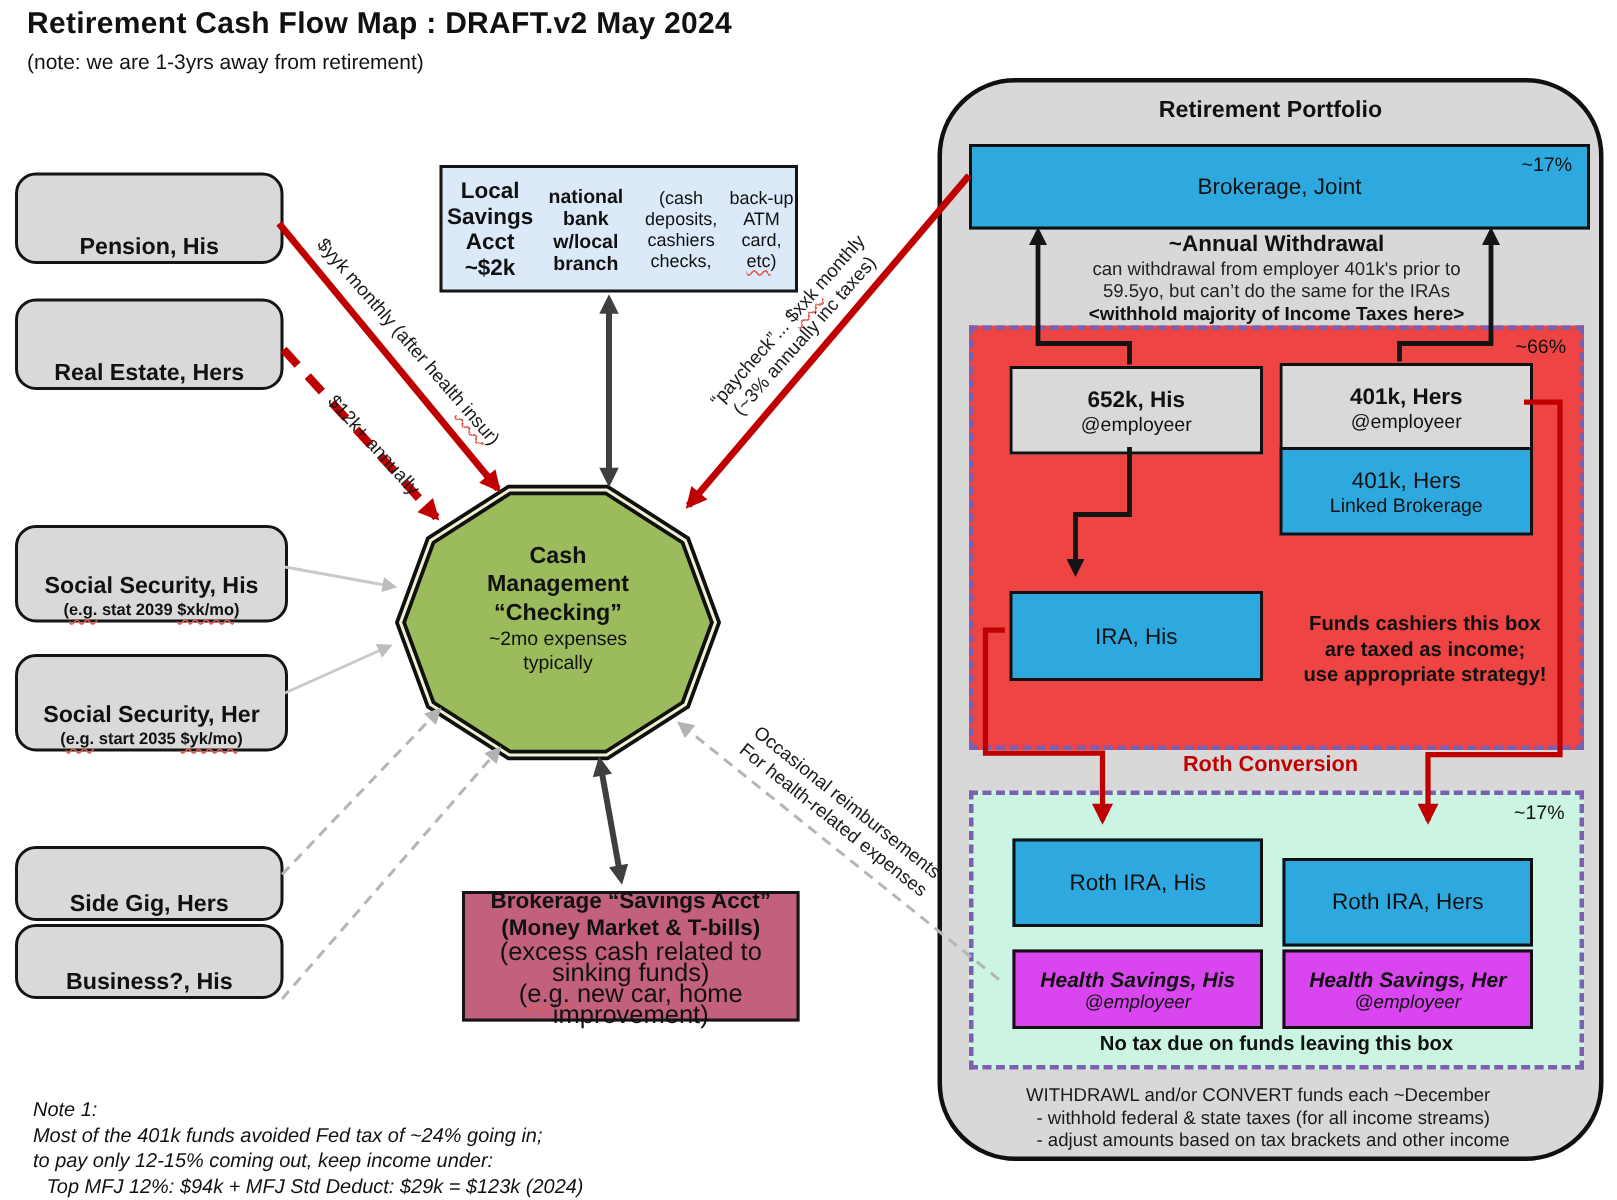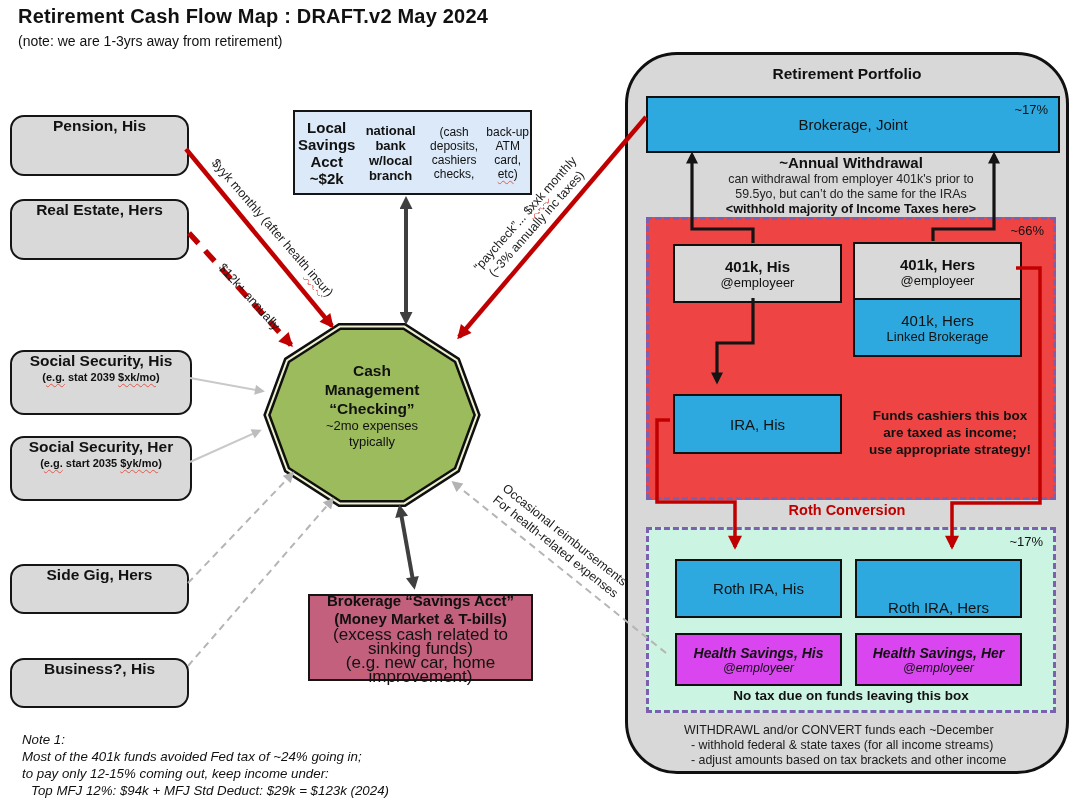"Pension, His" .src { justify-content: flex-start -> flex-end }
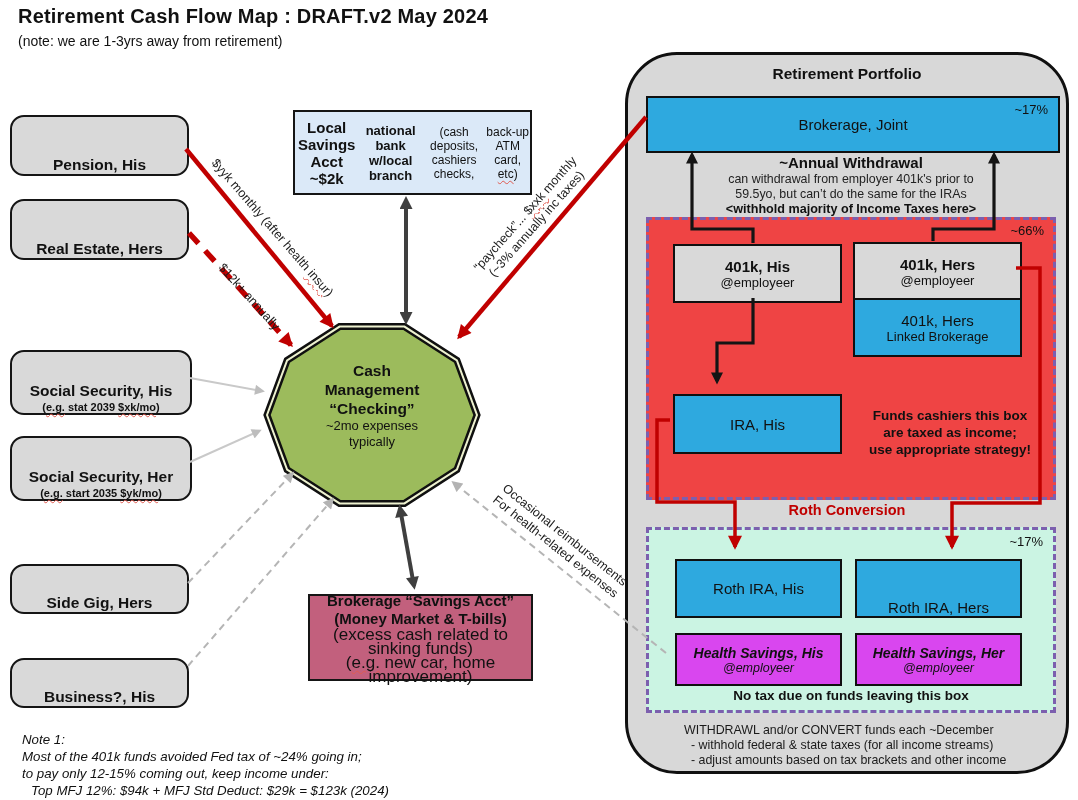"401k, His" div.t { text: 401k -> 652k }
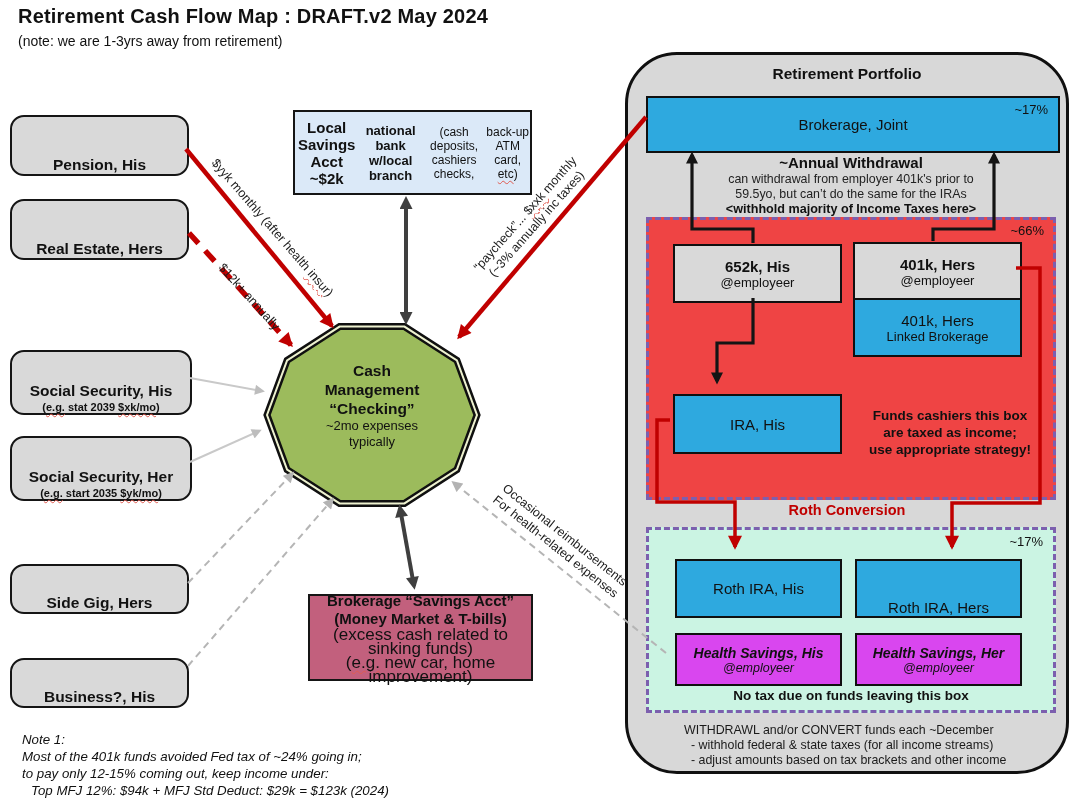"Roth IRA, Hers" div.abs { justify-content: flex-end -> none; top: 29px -> 42px }
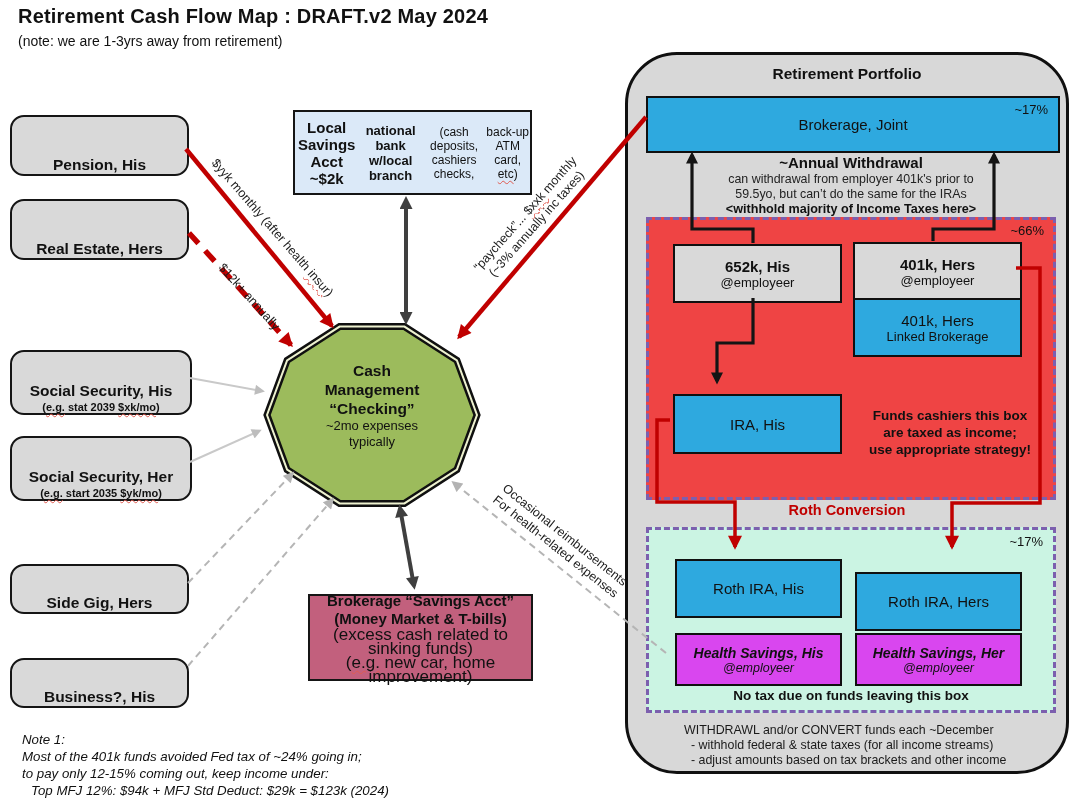"Business?, His" div.abs { top: 658px -> 616px }
